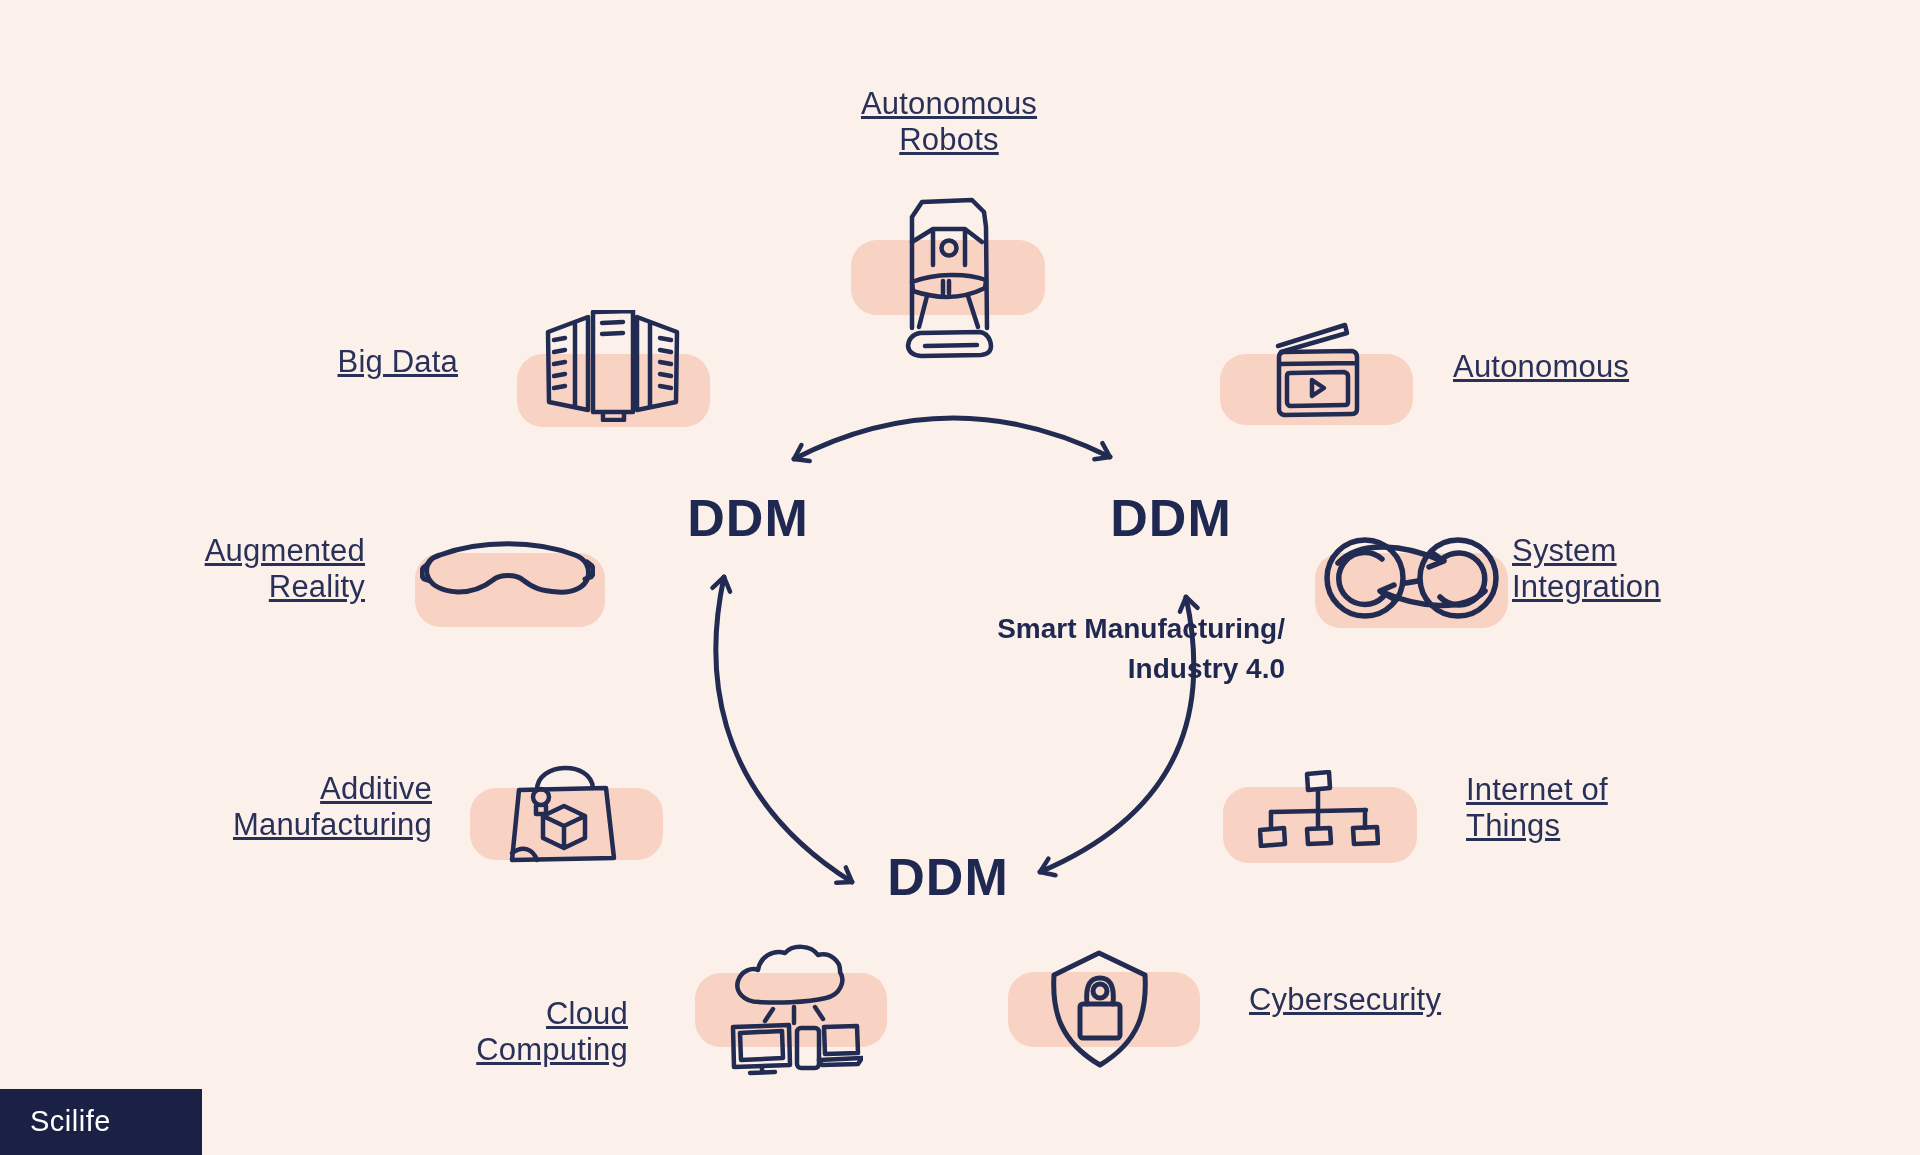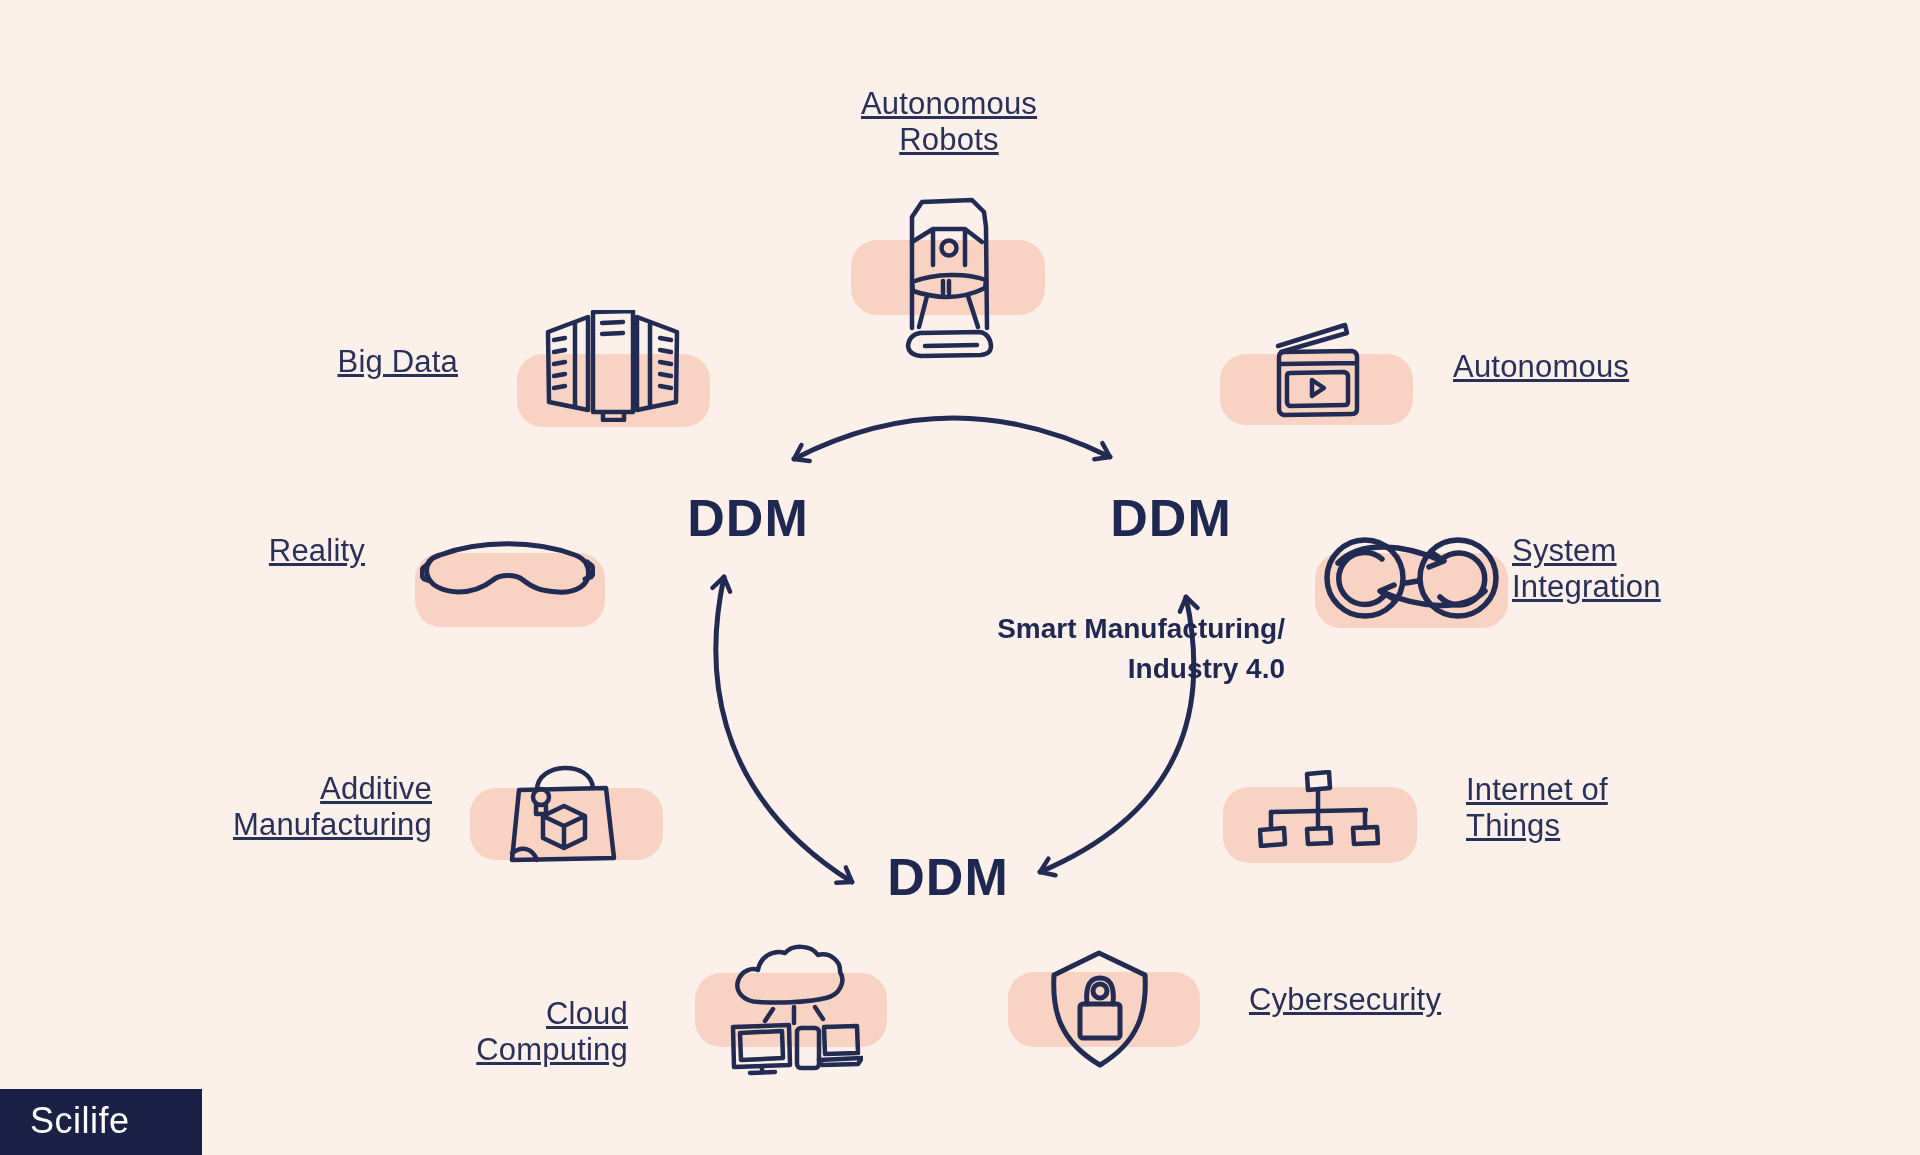"Augmented" span { html: none -> <span>Augmented</span> }
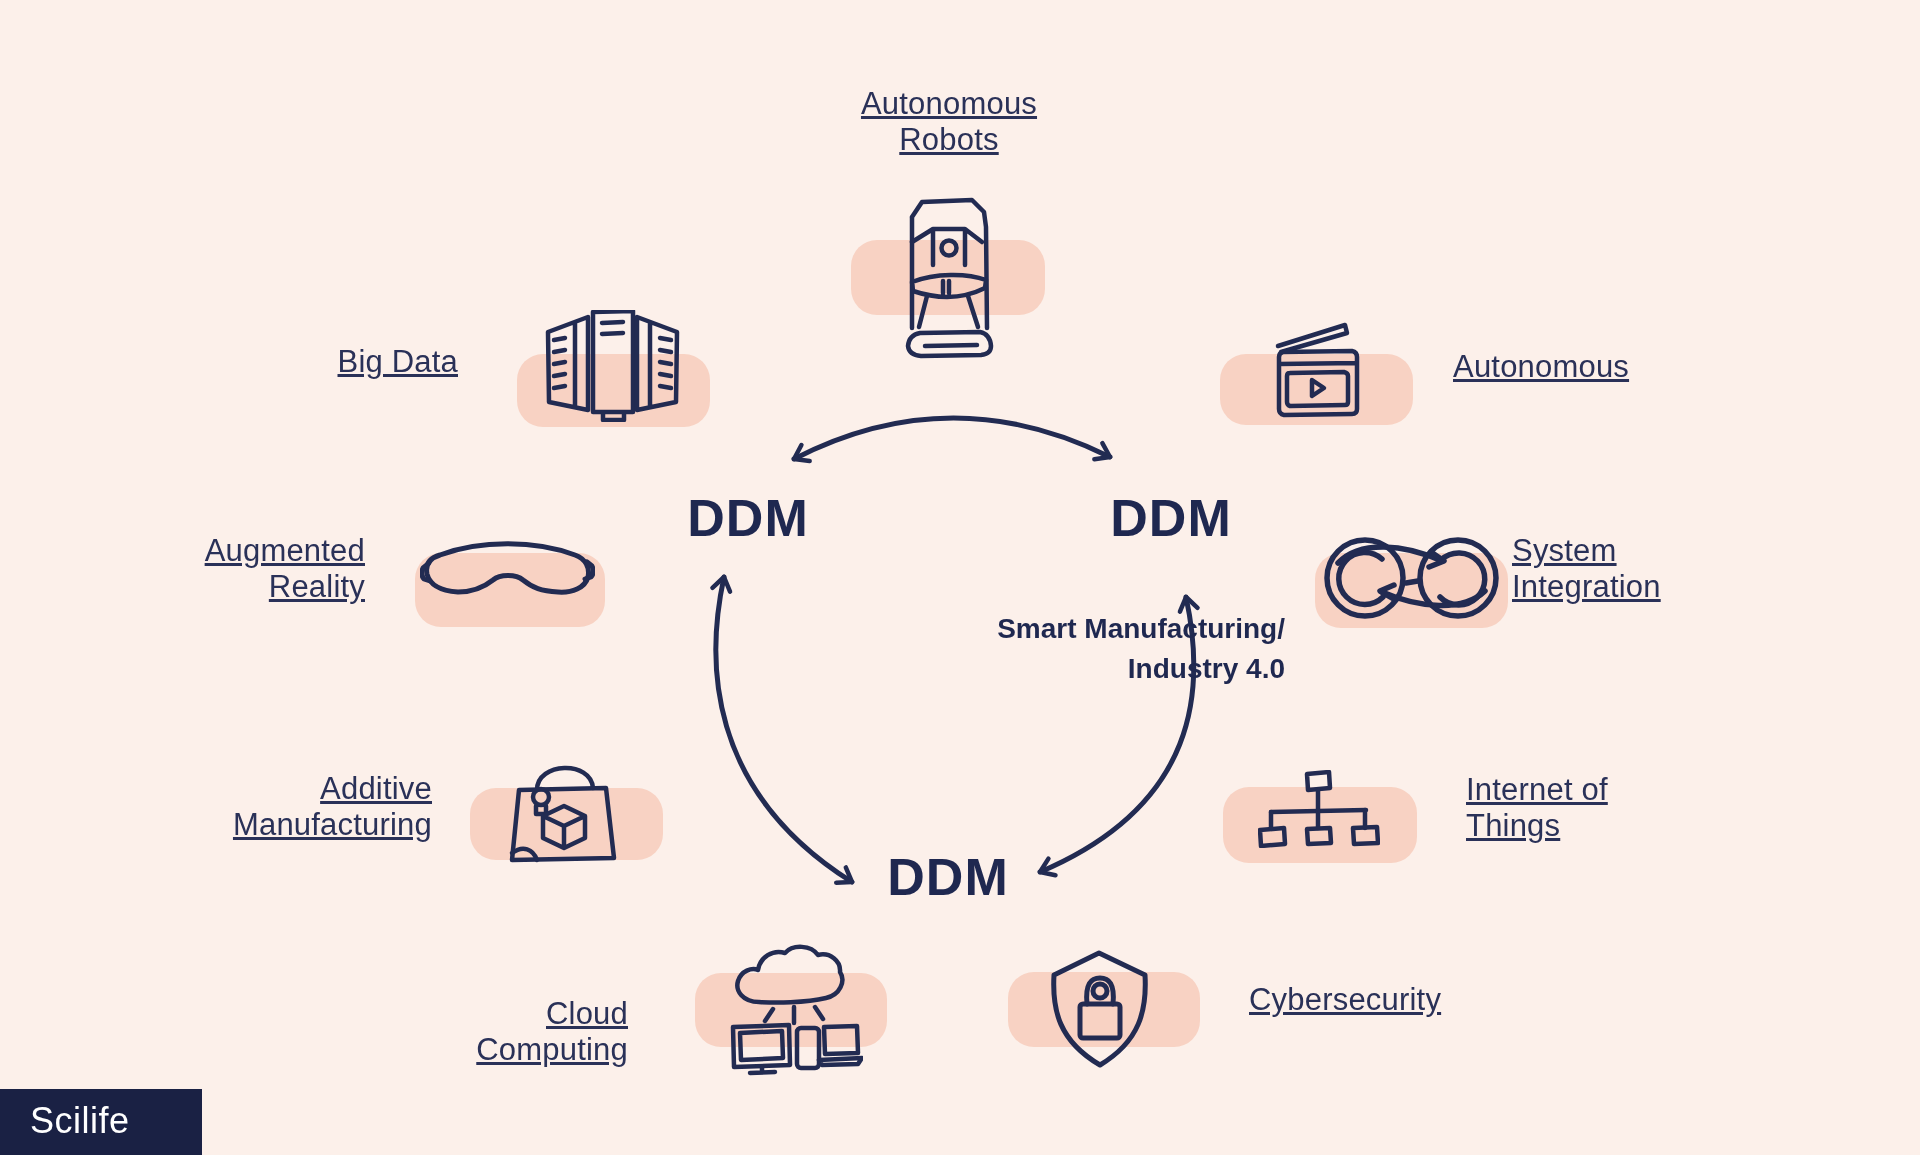"Scilife" .logo { font-size: 36px -> 29px }
